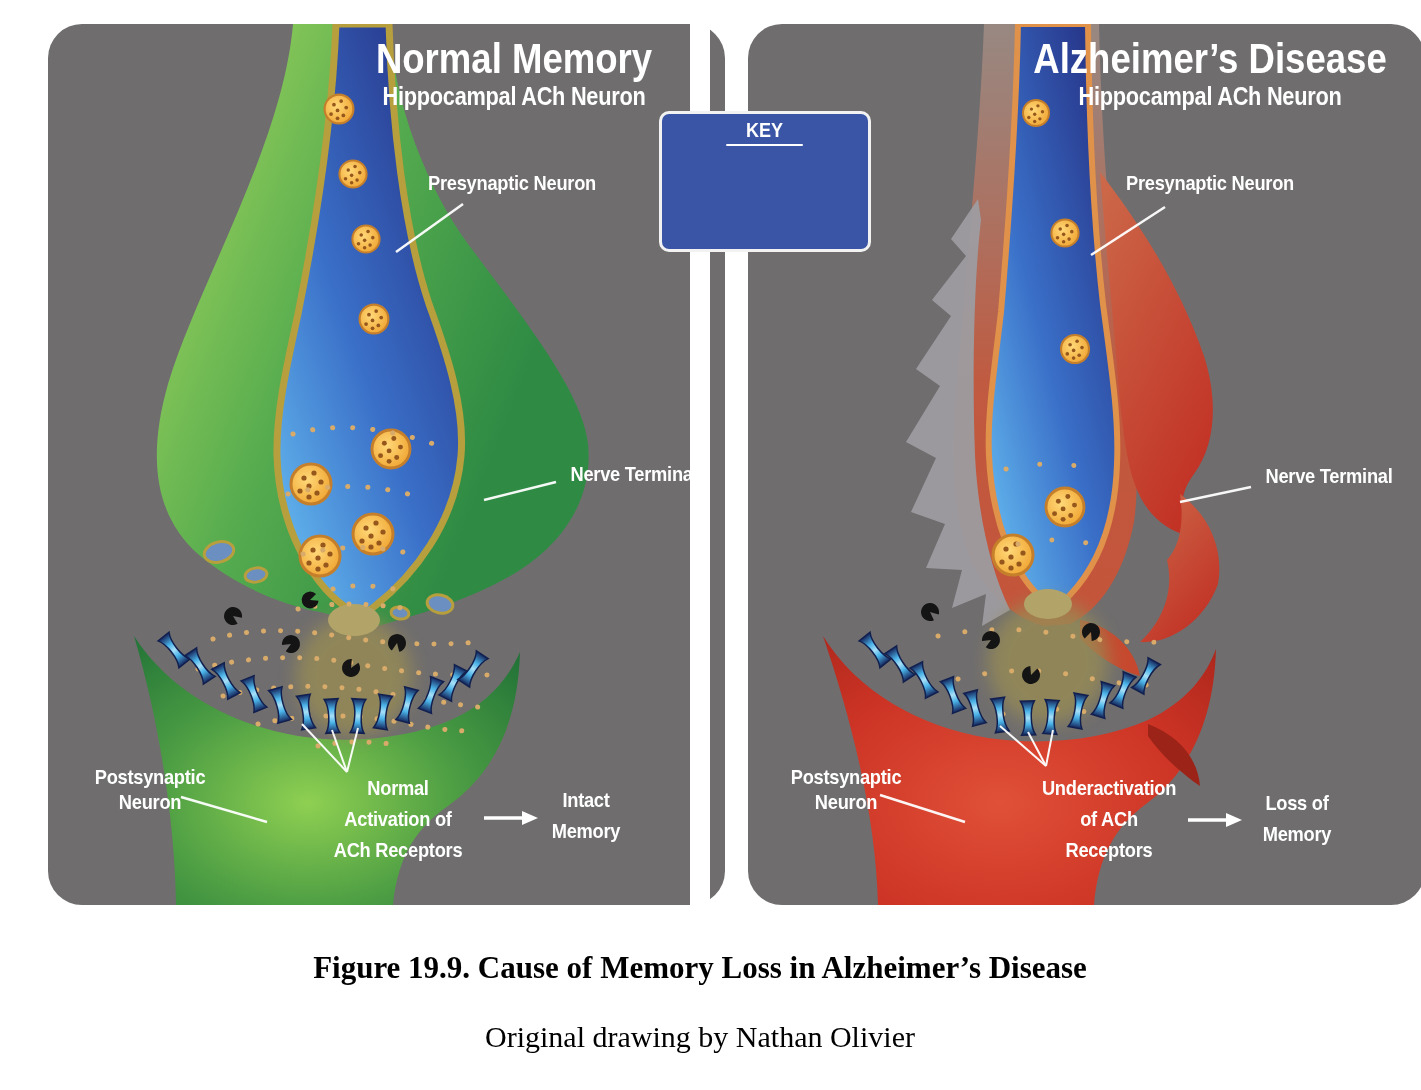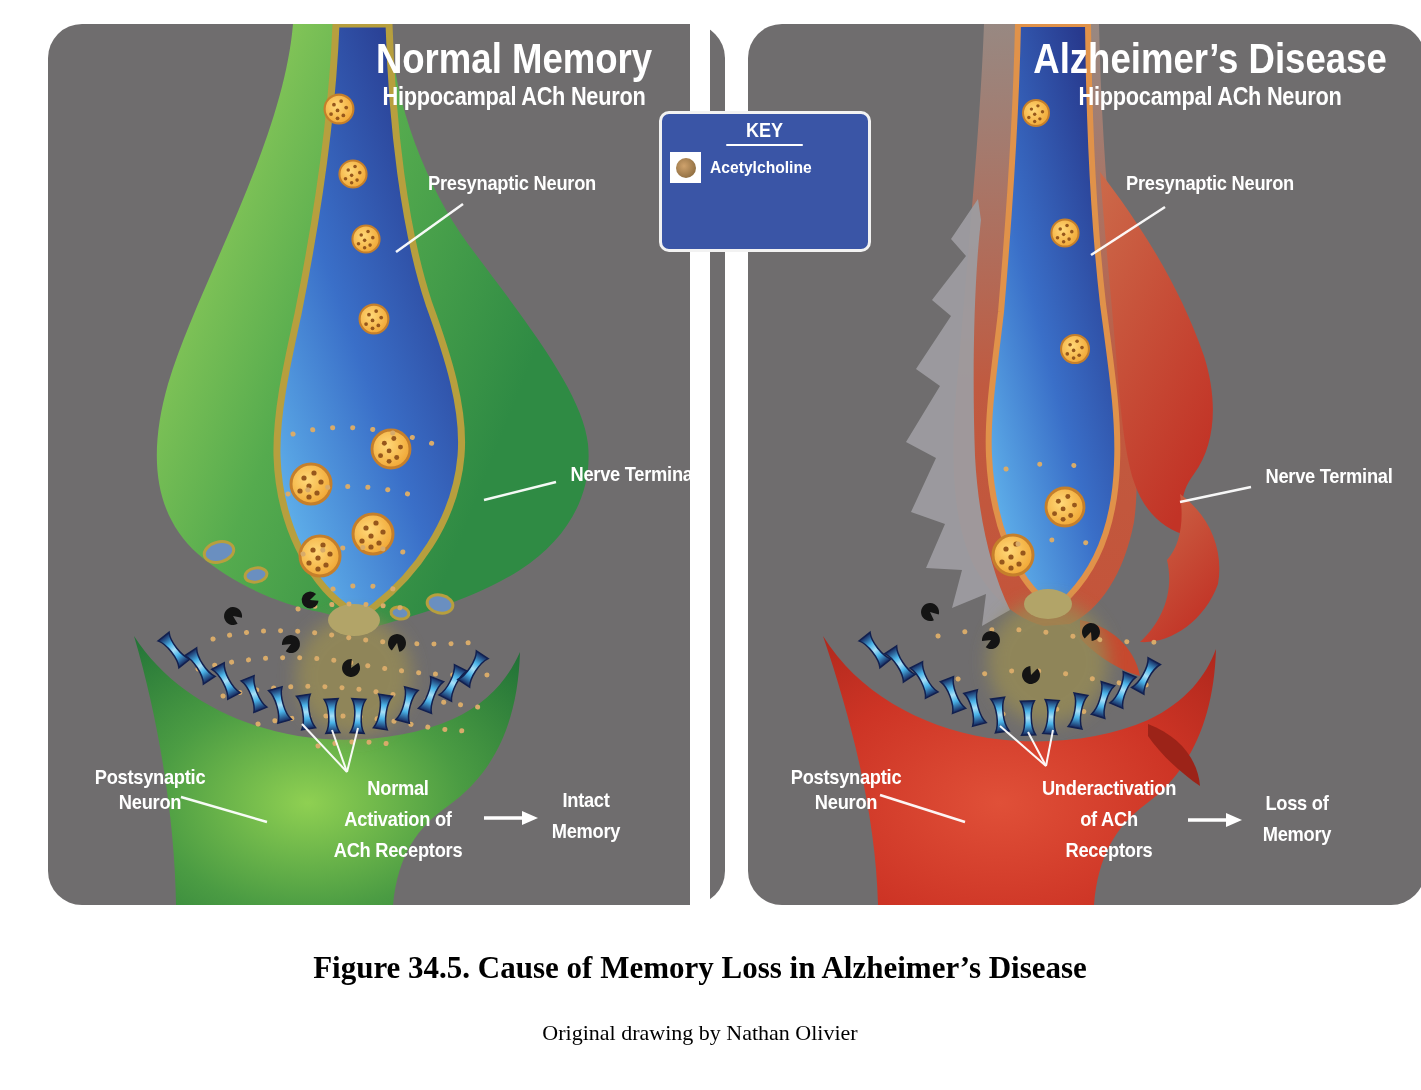"Acetylcholine" div.key-row { html: <div> <span> <svg> <defs> <radialGradient> <stop></stop> <stop></stop> </radialGradient> </defs> <circle></circle> </svg> </span> <span>Acetylcholine</span> </div> -> none }
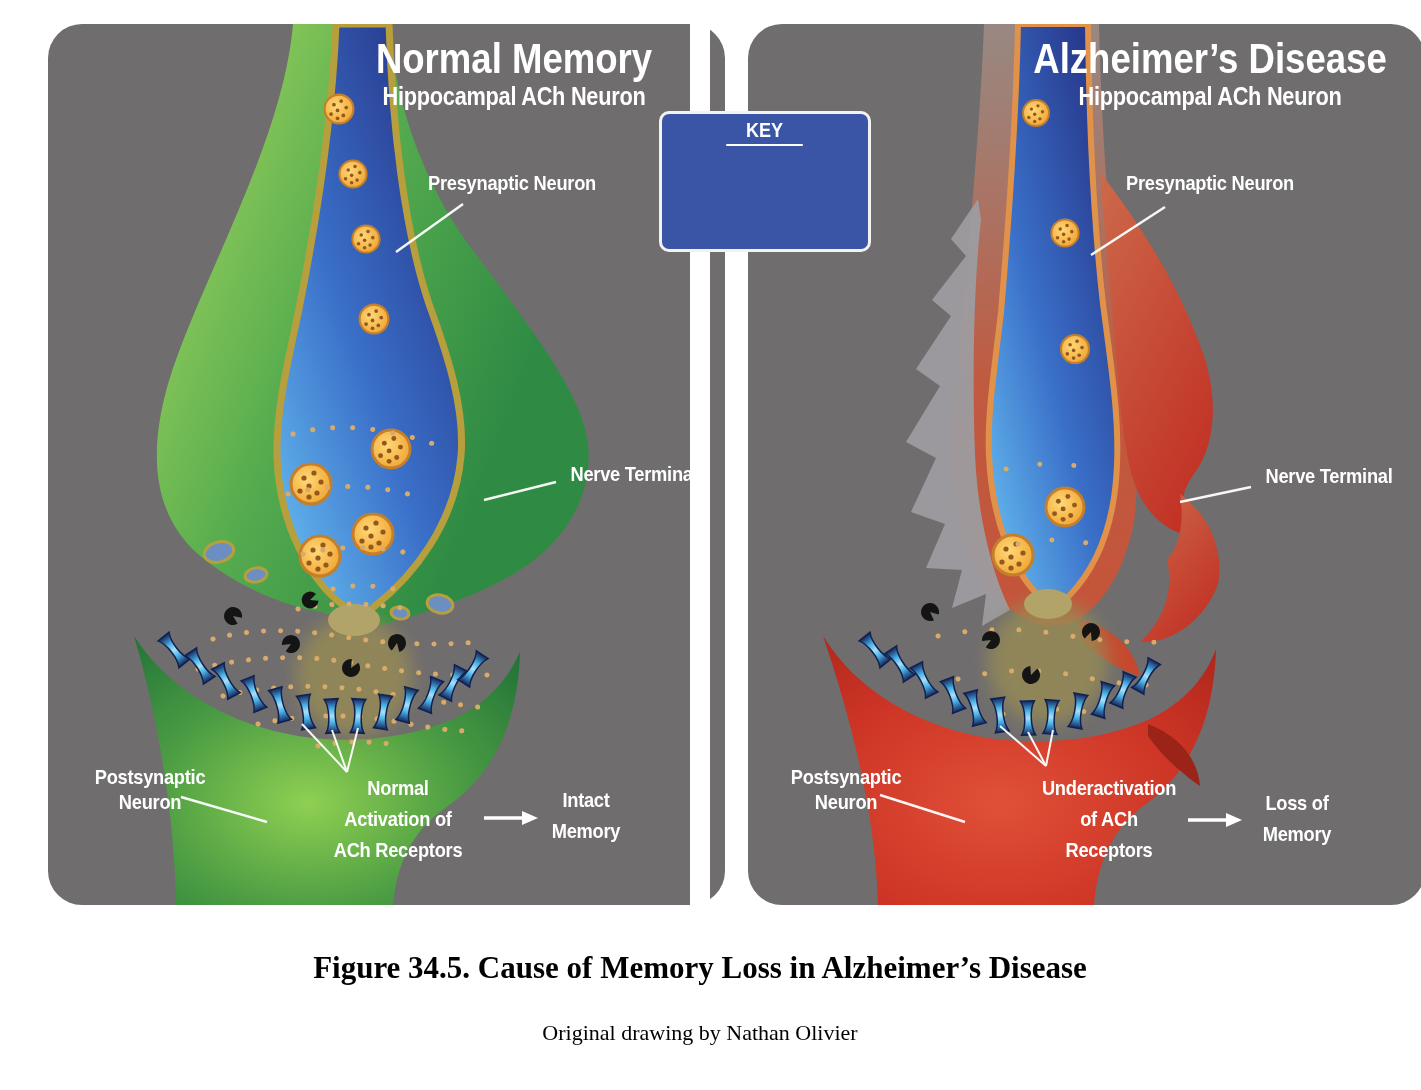"Figure 34.5. Cause of Memory" div.cap1 { text: 34.5 -> 19.9 }
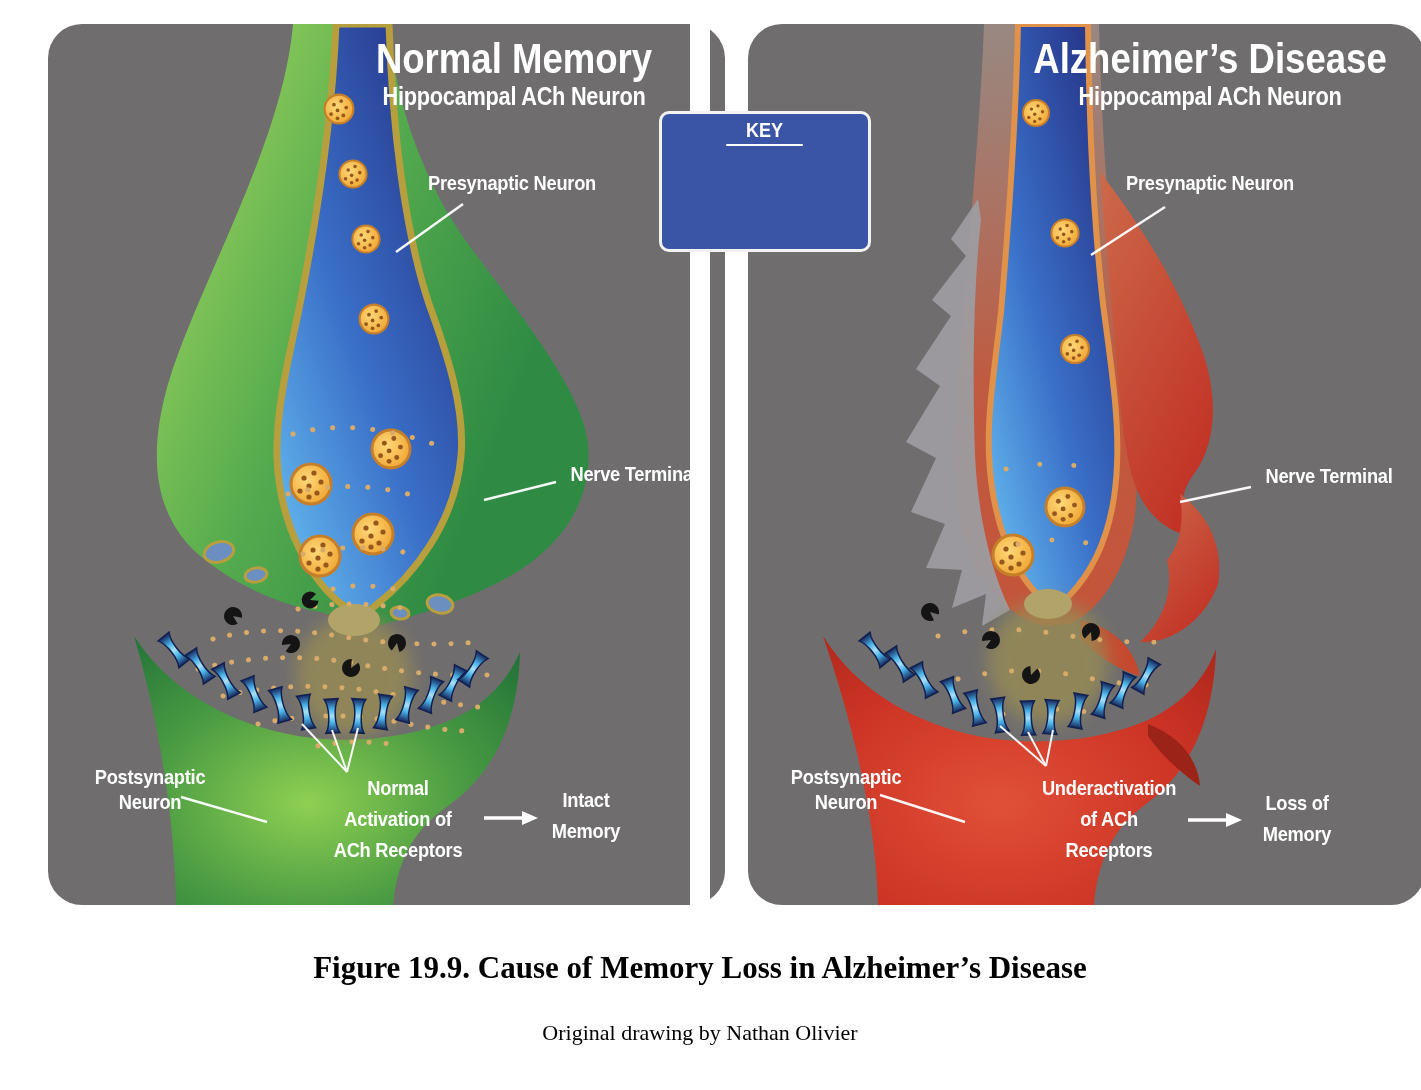"Original drawing by Nathan Olivier" .cap2 { font-size: 22px -> 30px }
